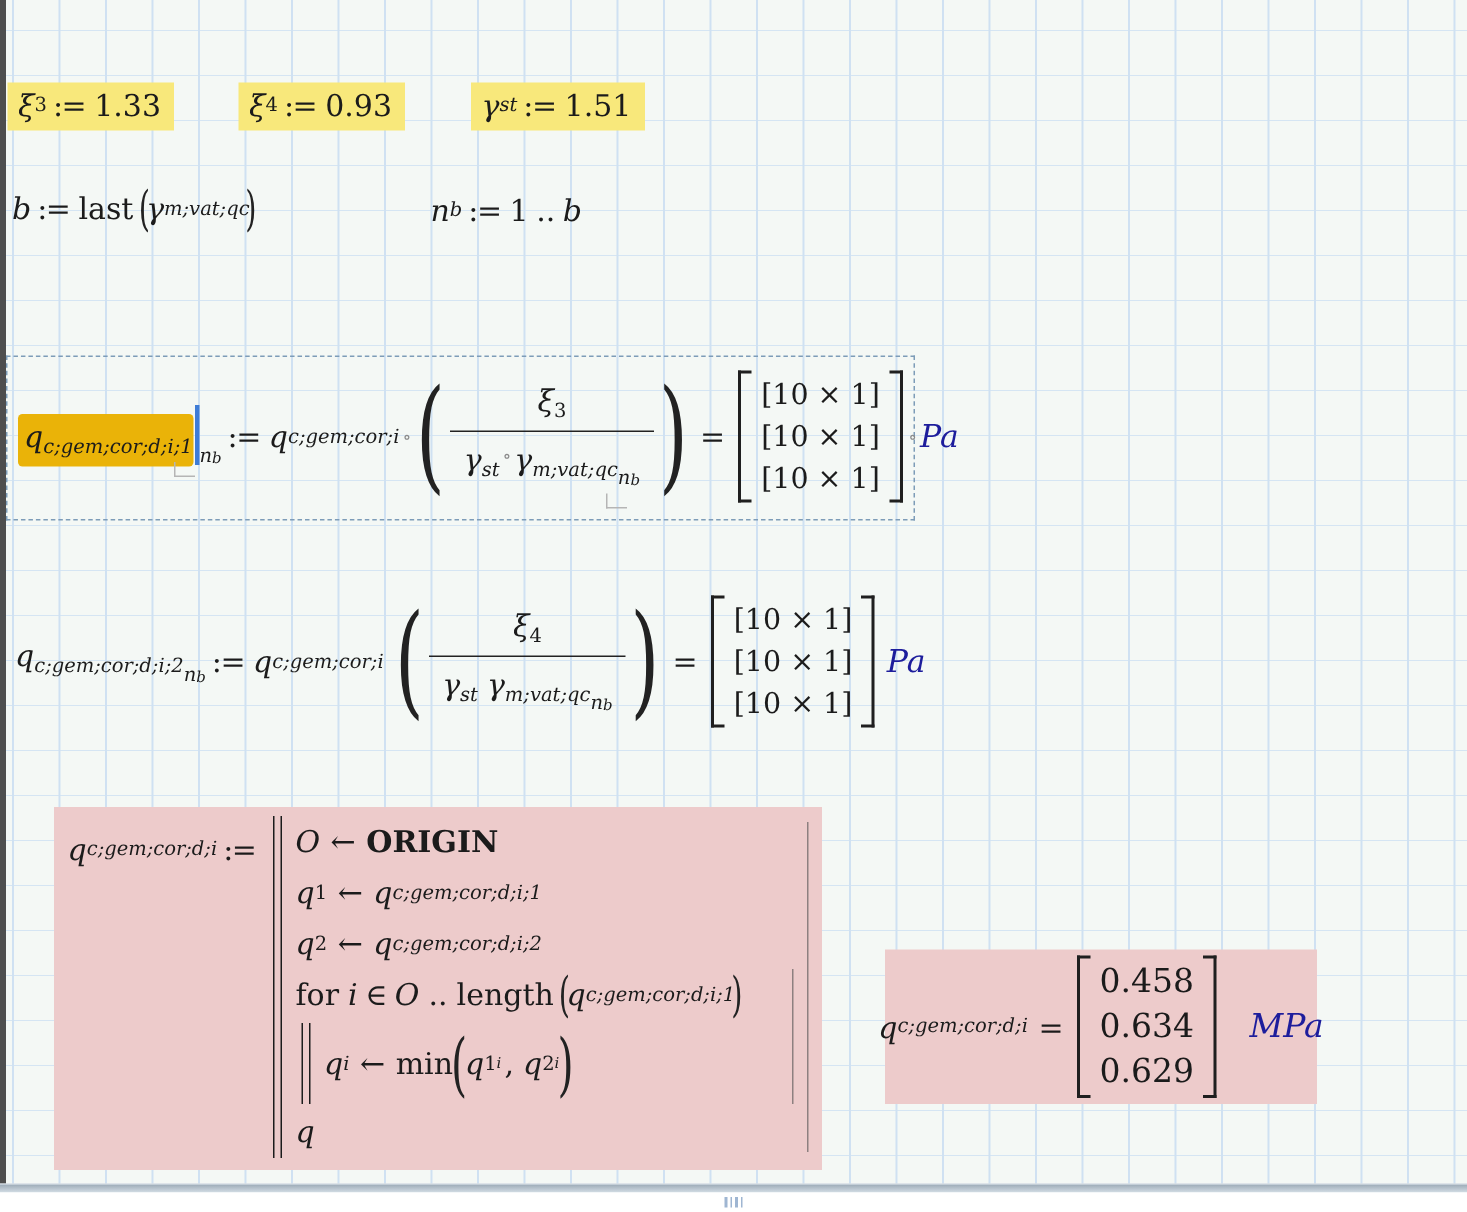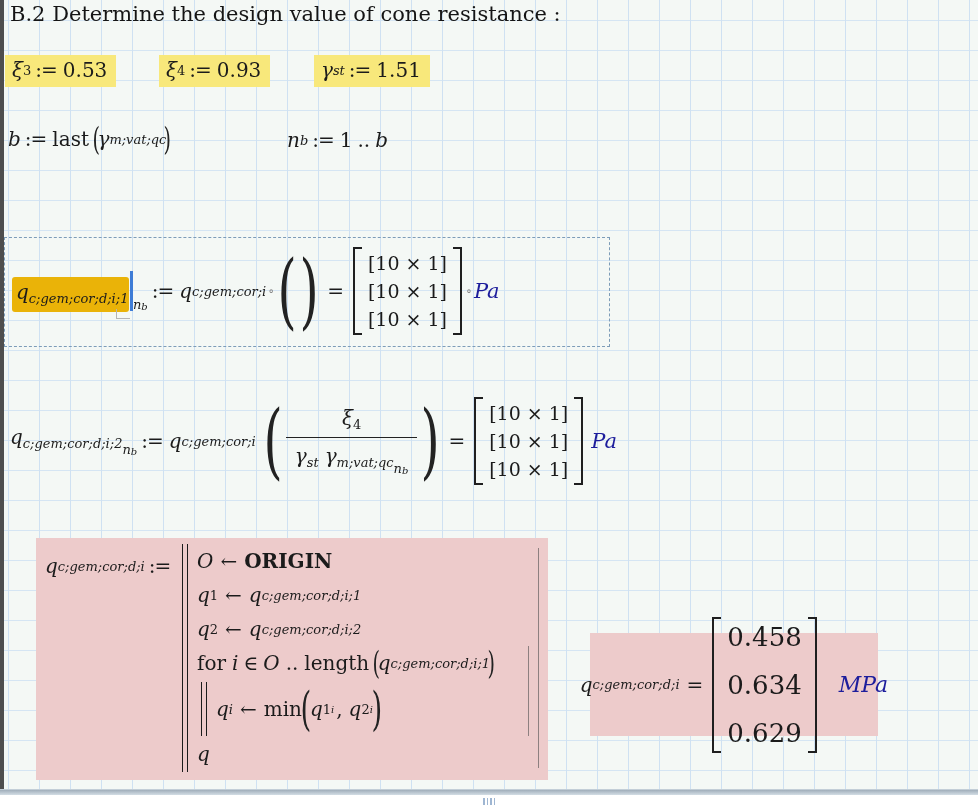"B.2 Determine the design value" div.title { html: <div>B.2 Determine the design value of cone resistance :</div> -> none }
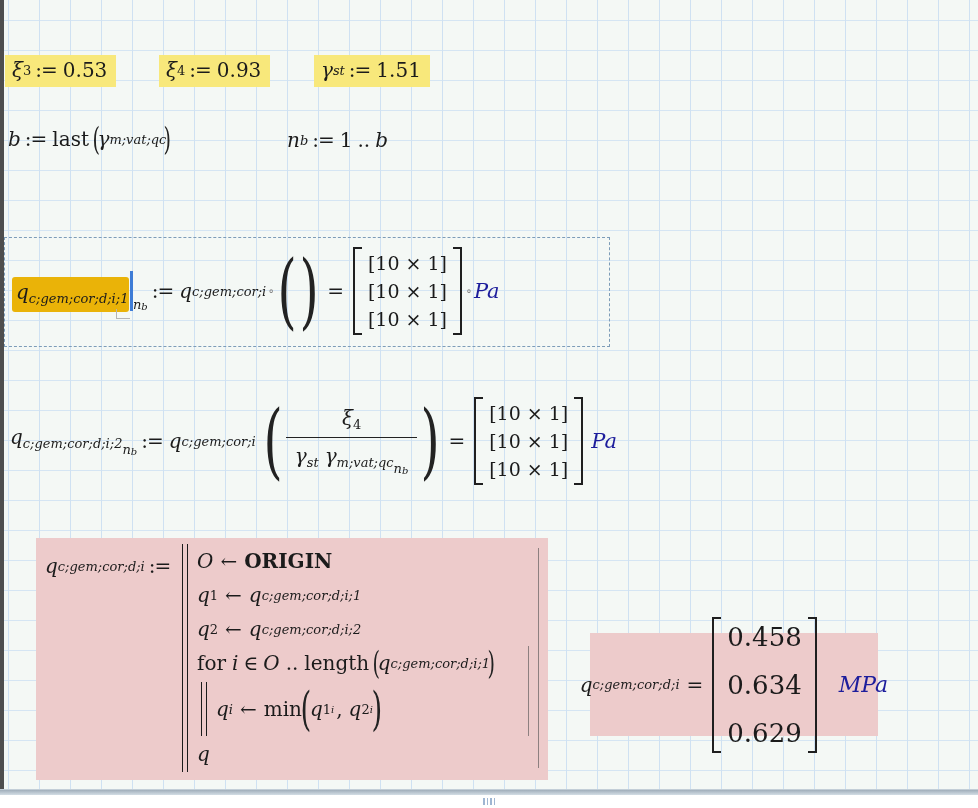"0.53" span.rm { text: 0.53 -> 1.33 }
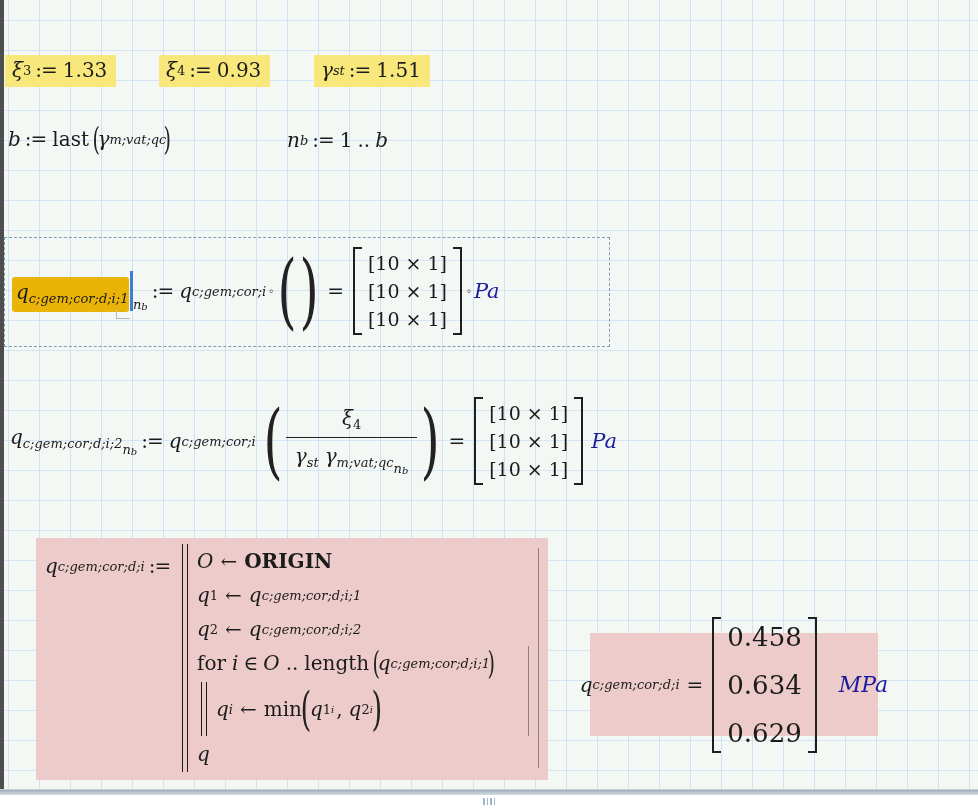"ξ3" span.frac { html: none -> <span> <span><span>ξ</span><span>3</span></span> <span><span>γ</span><span>st</span><span>∘</span><span>γ</span><span>m;vat;qc</span><span>n</span><span>b</span> <span></span> </span> </span> }
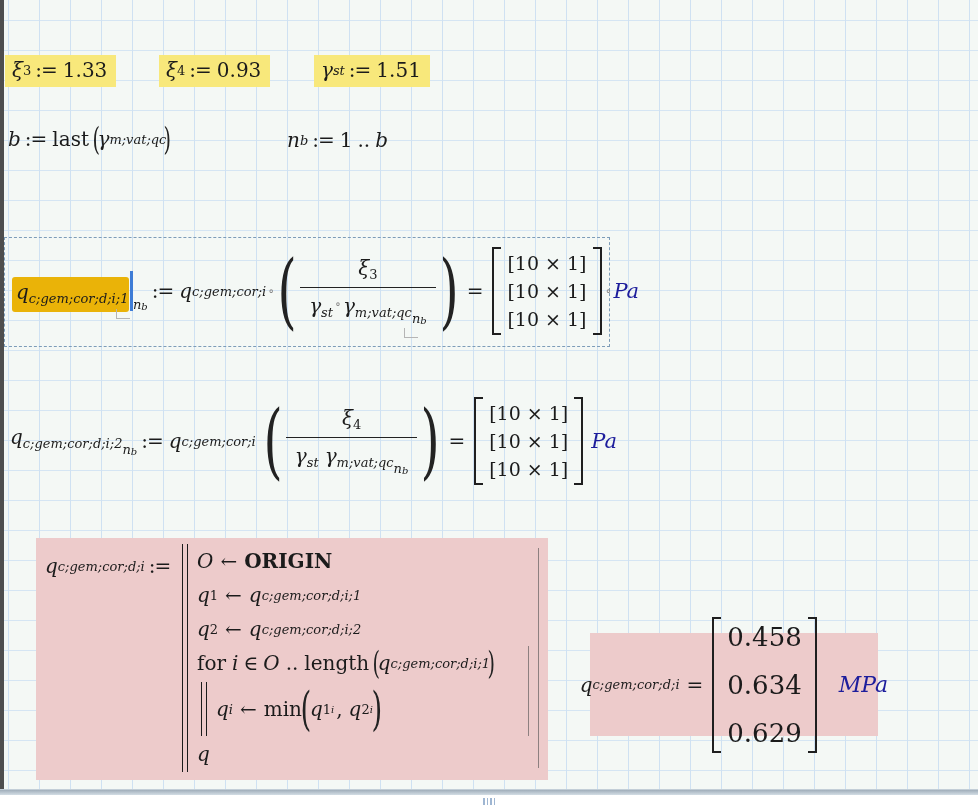"0.458" span.mcol { font-size: 26px -> 22px; gap: 18px -> 5px }
